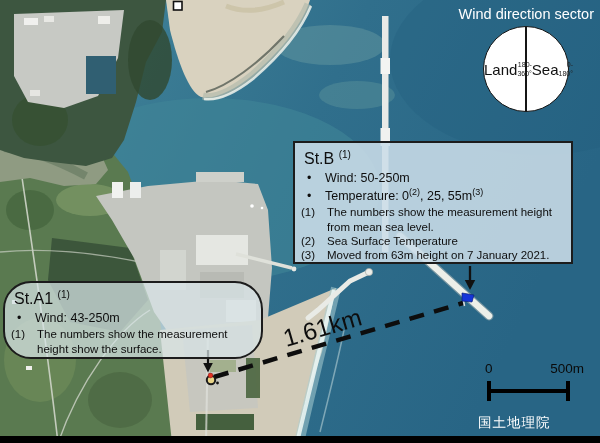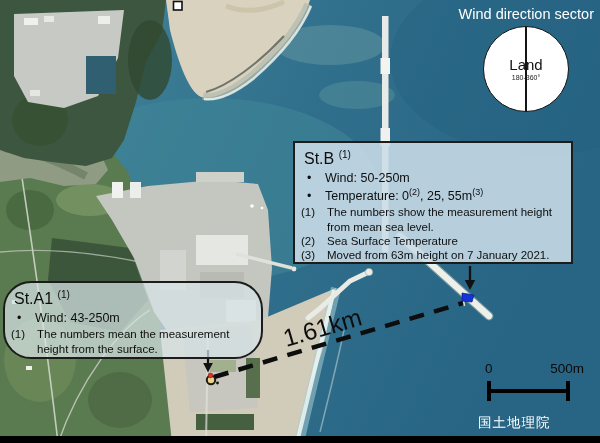"Land" .ws-half { flex-direction: column -> row }
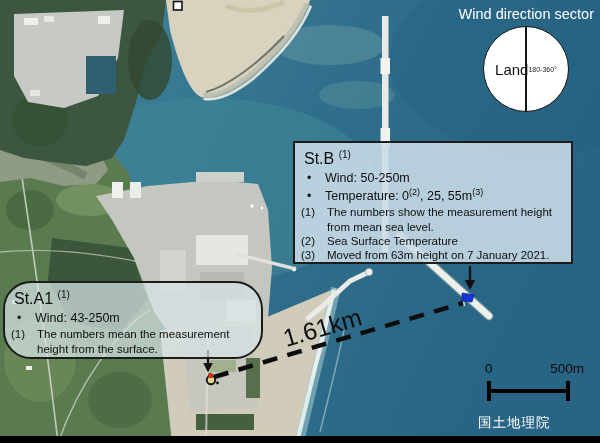"Sea" div.ws-half { html: none -> <div> <span>Sea</span> <span>0-180°</span> </div> }
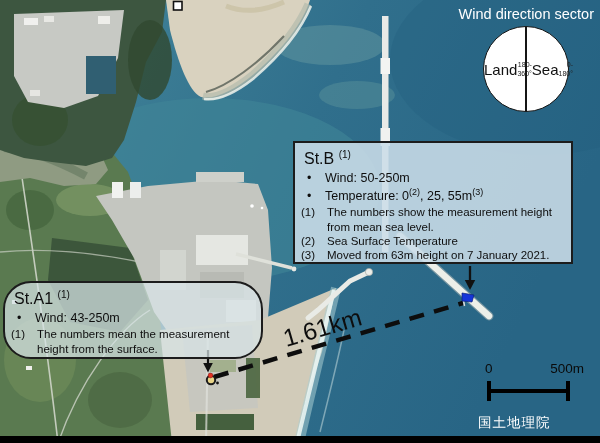"The numbers mean the measurement" span.nt { text: mean the measurement height from -> show the measurement height show }
